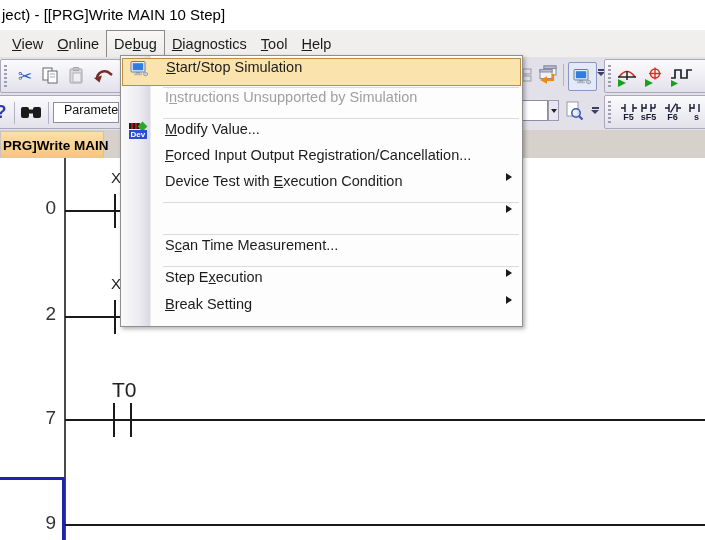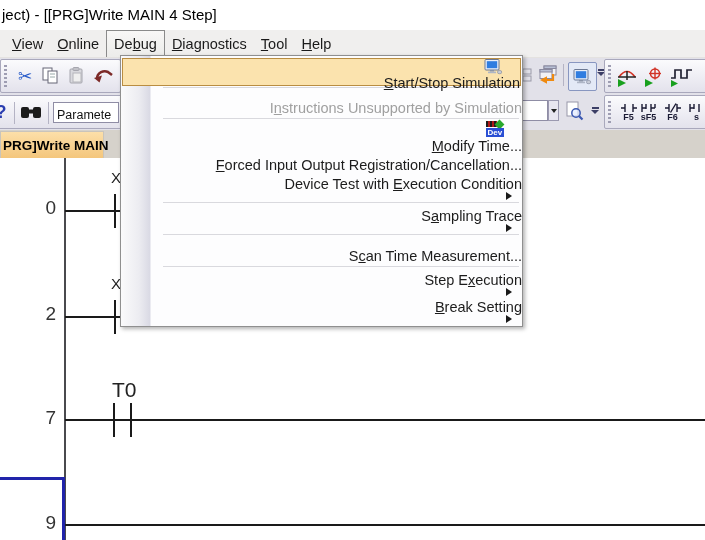"ject) - [[PRG]Write MAIN 4" span { text: 4 -> 10 }
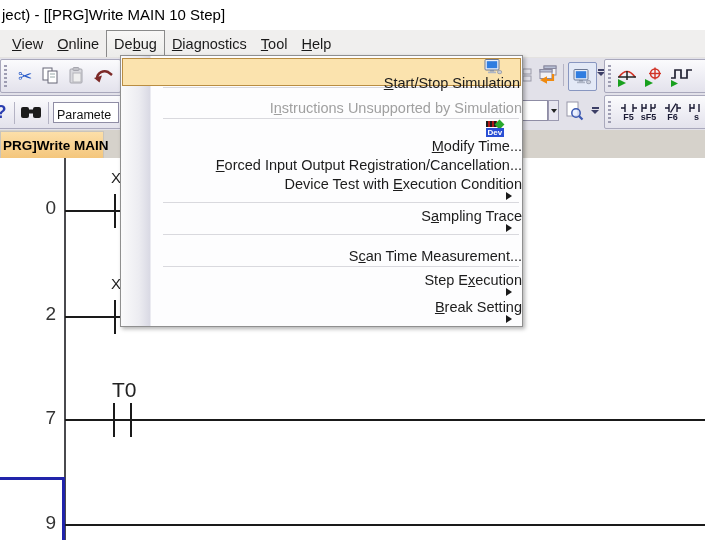"Start/Stop Simulation" .mi { align-items: flex-end -> flex-start; flex-direction: column -> none }
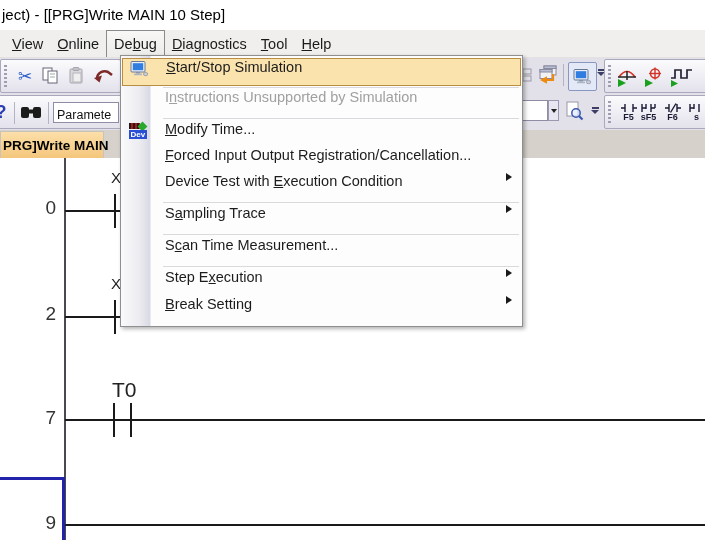"Paramete" .combofield { align-items: flex-end -> flex-start; padding-left: 3px -> 10px }
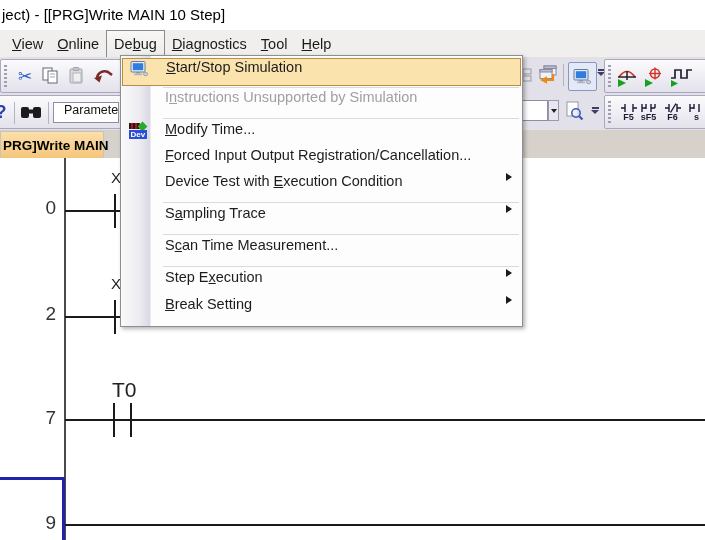"odify Time..." span { text: Time -> Value }
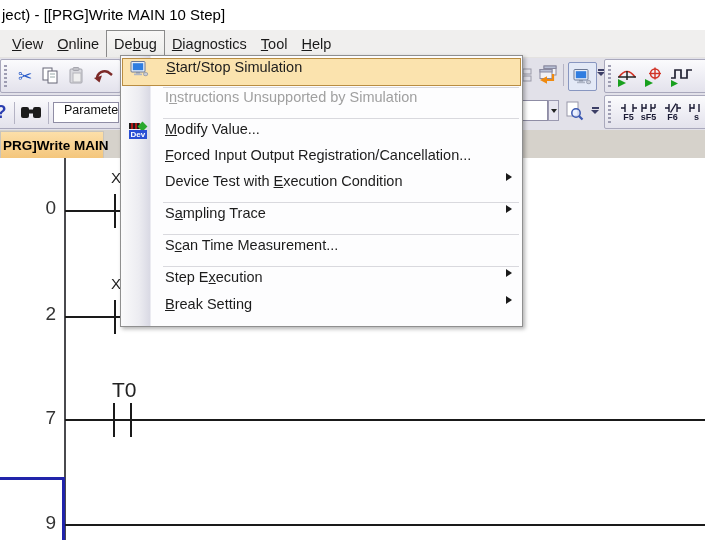"Sampling Trace" span.mi-label { html: <span><span>S</span><u>a</u><span>mpling Trace</span></span> -> none }
